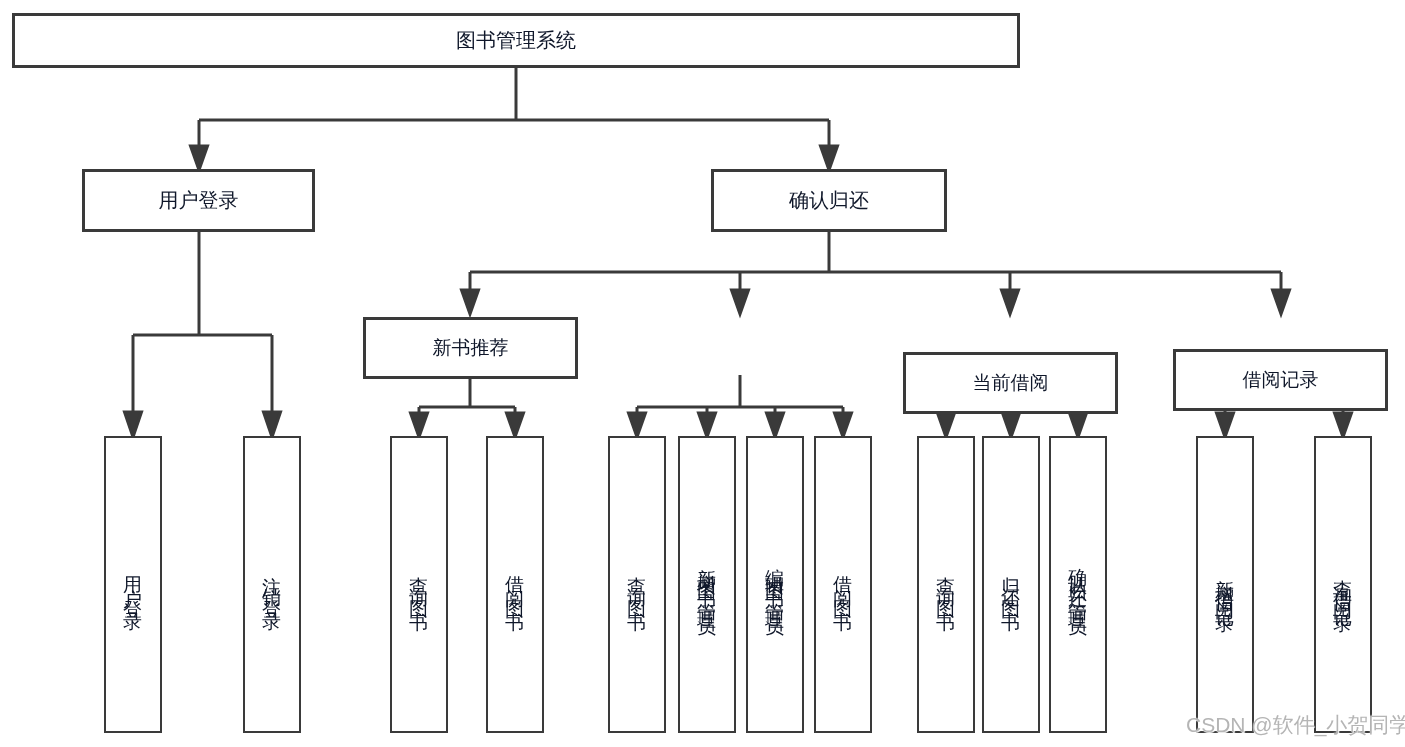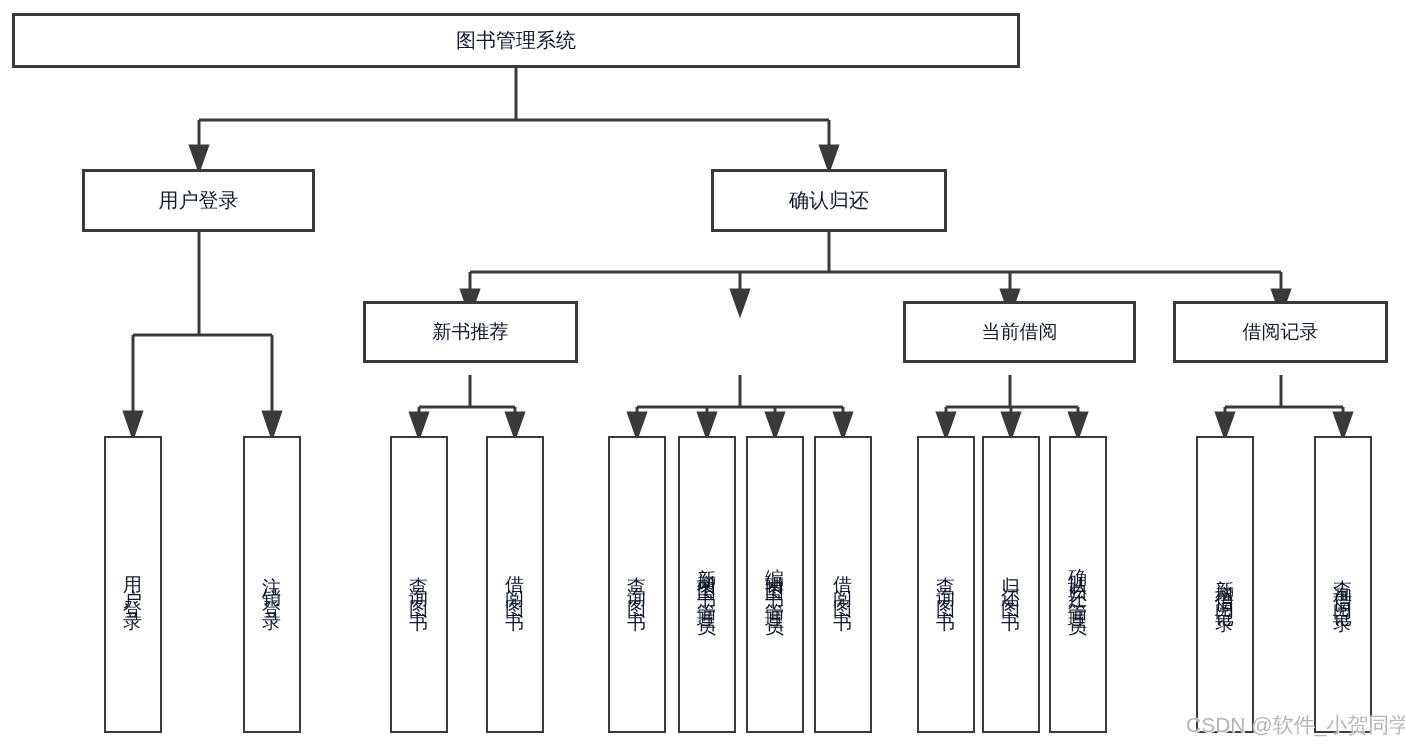"新书推荐" .node-l3 { top: 301px -> 317px }
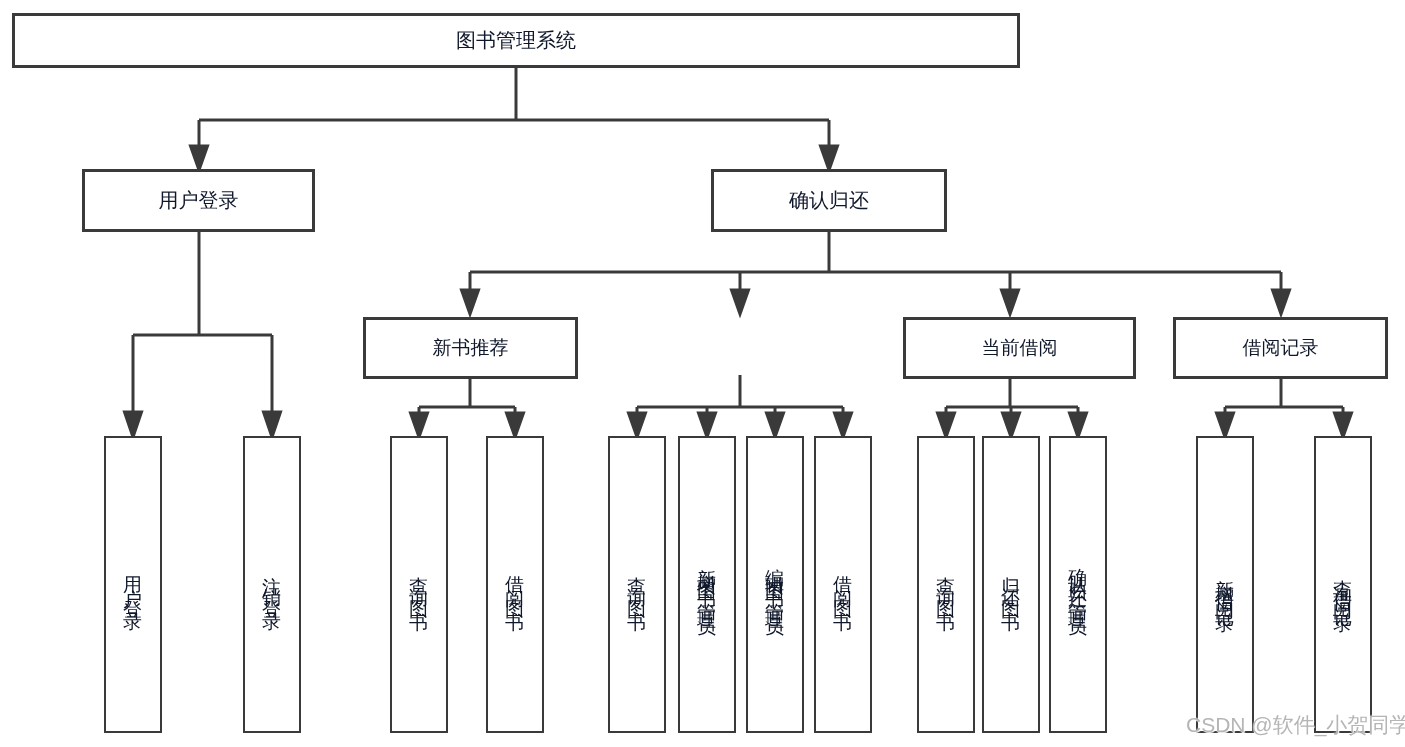"当前借阅" div.node { margin-top: none -> 35px; width: 233px -> 215px }
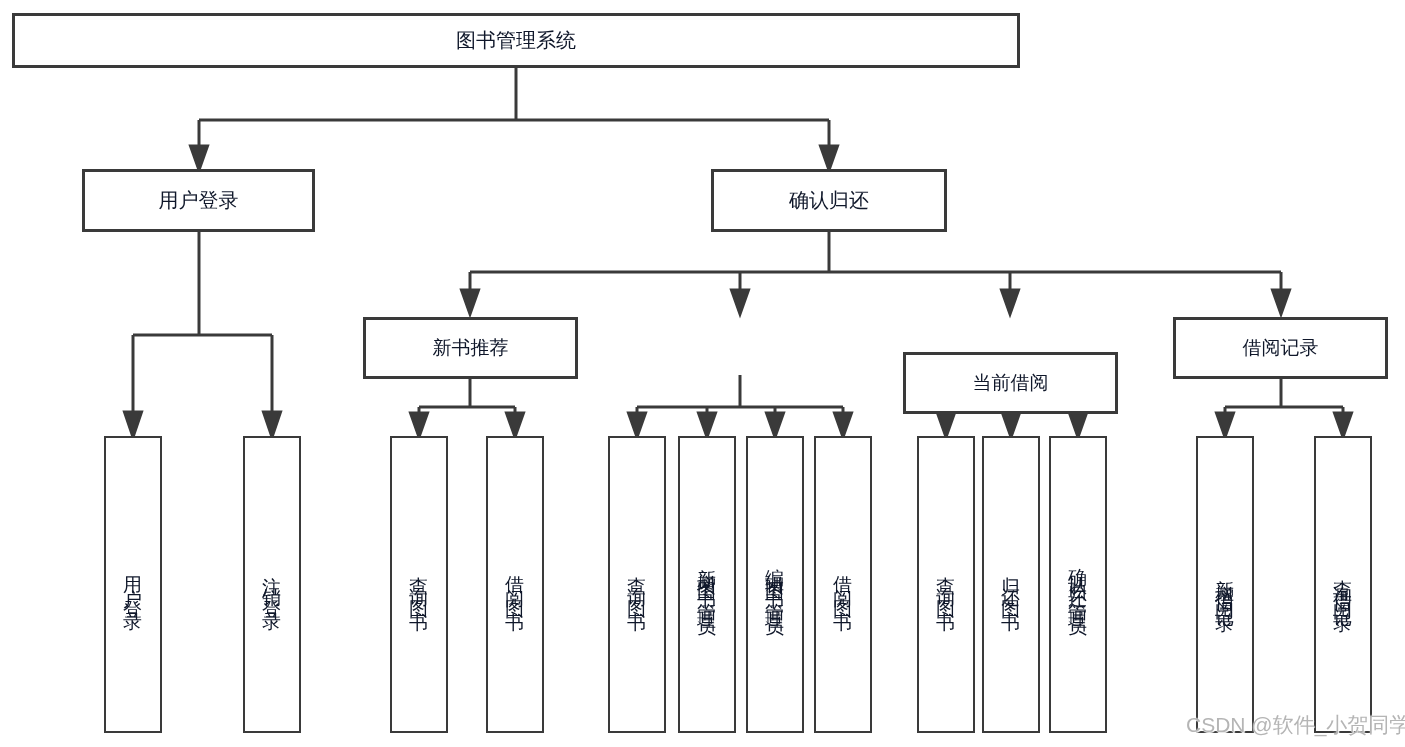"借阅记录" div.node { margin-top: none -> 32px }
